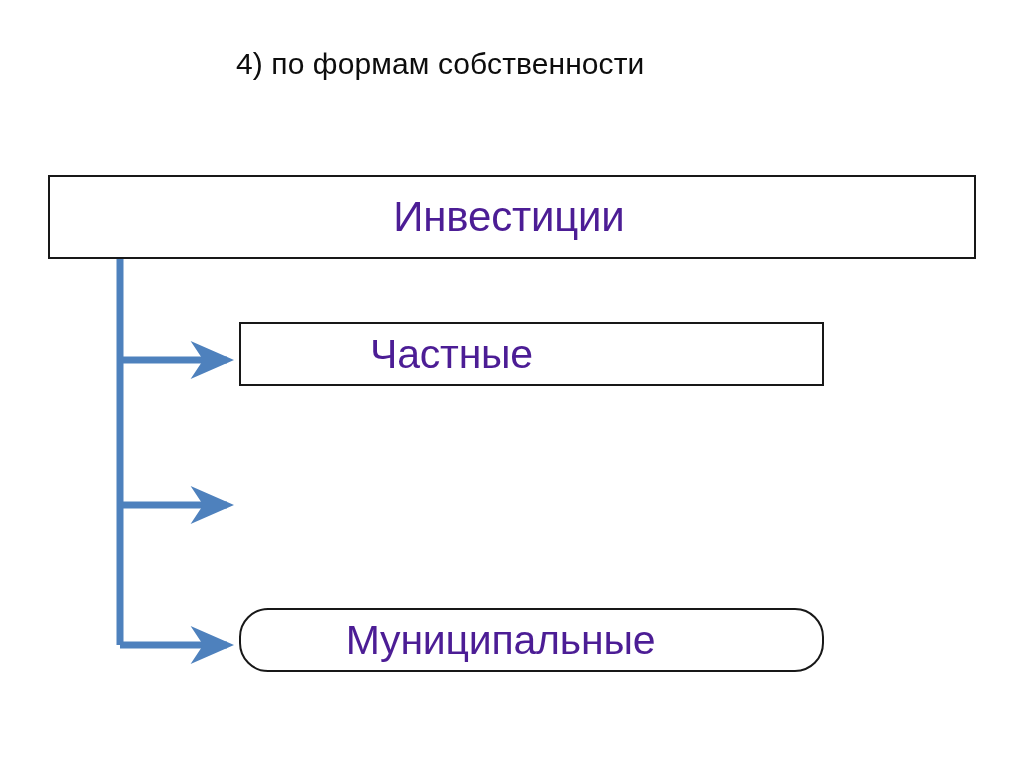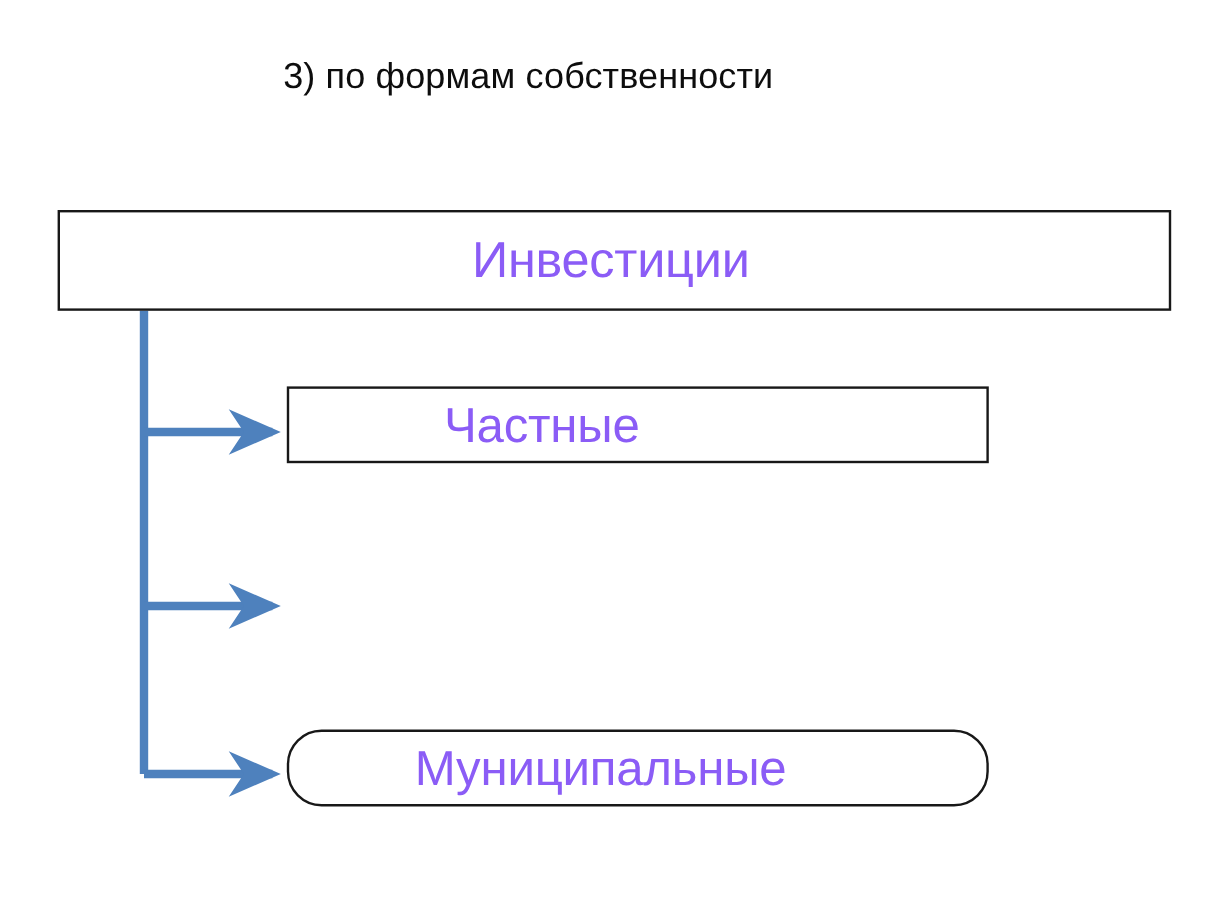"3) по формам собственности" div.slide-title { text: 3 -> 4 }
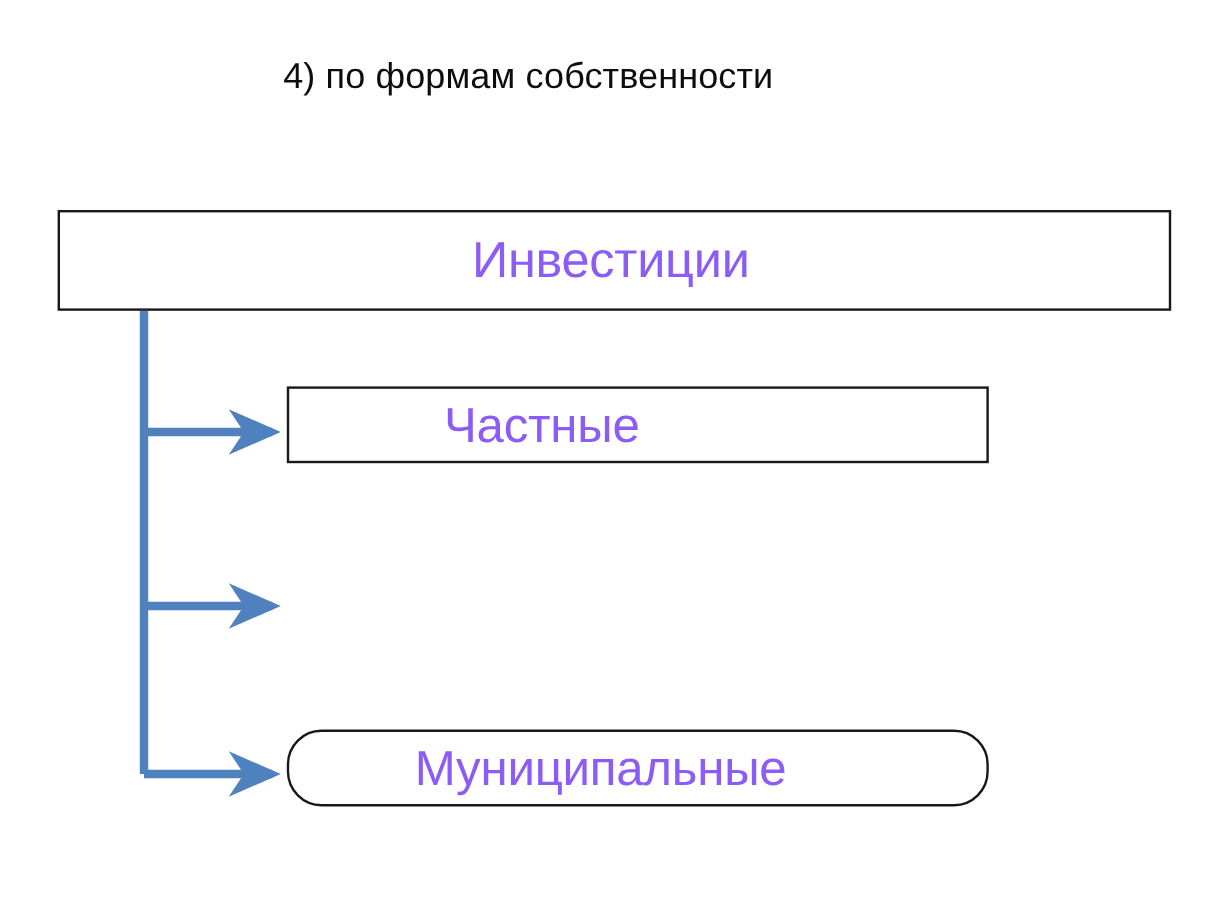"Инвестиции" .node-label { color: #8b5cf6 -> #4c1d95 }
